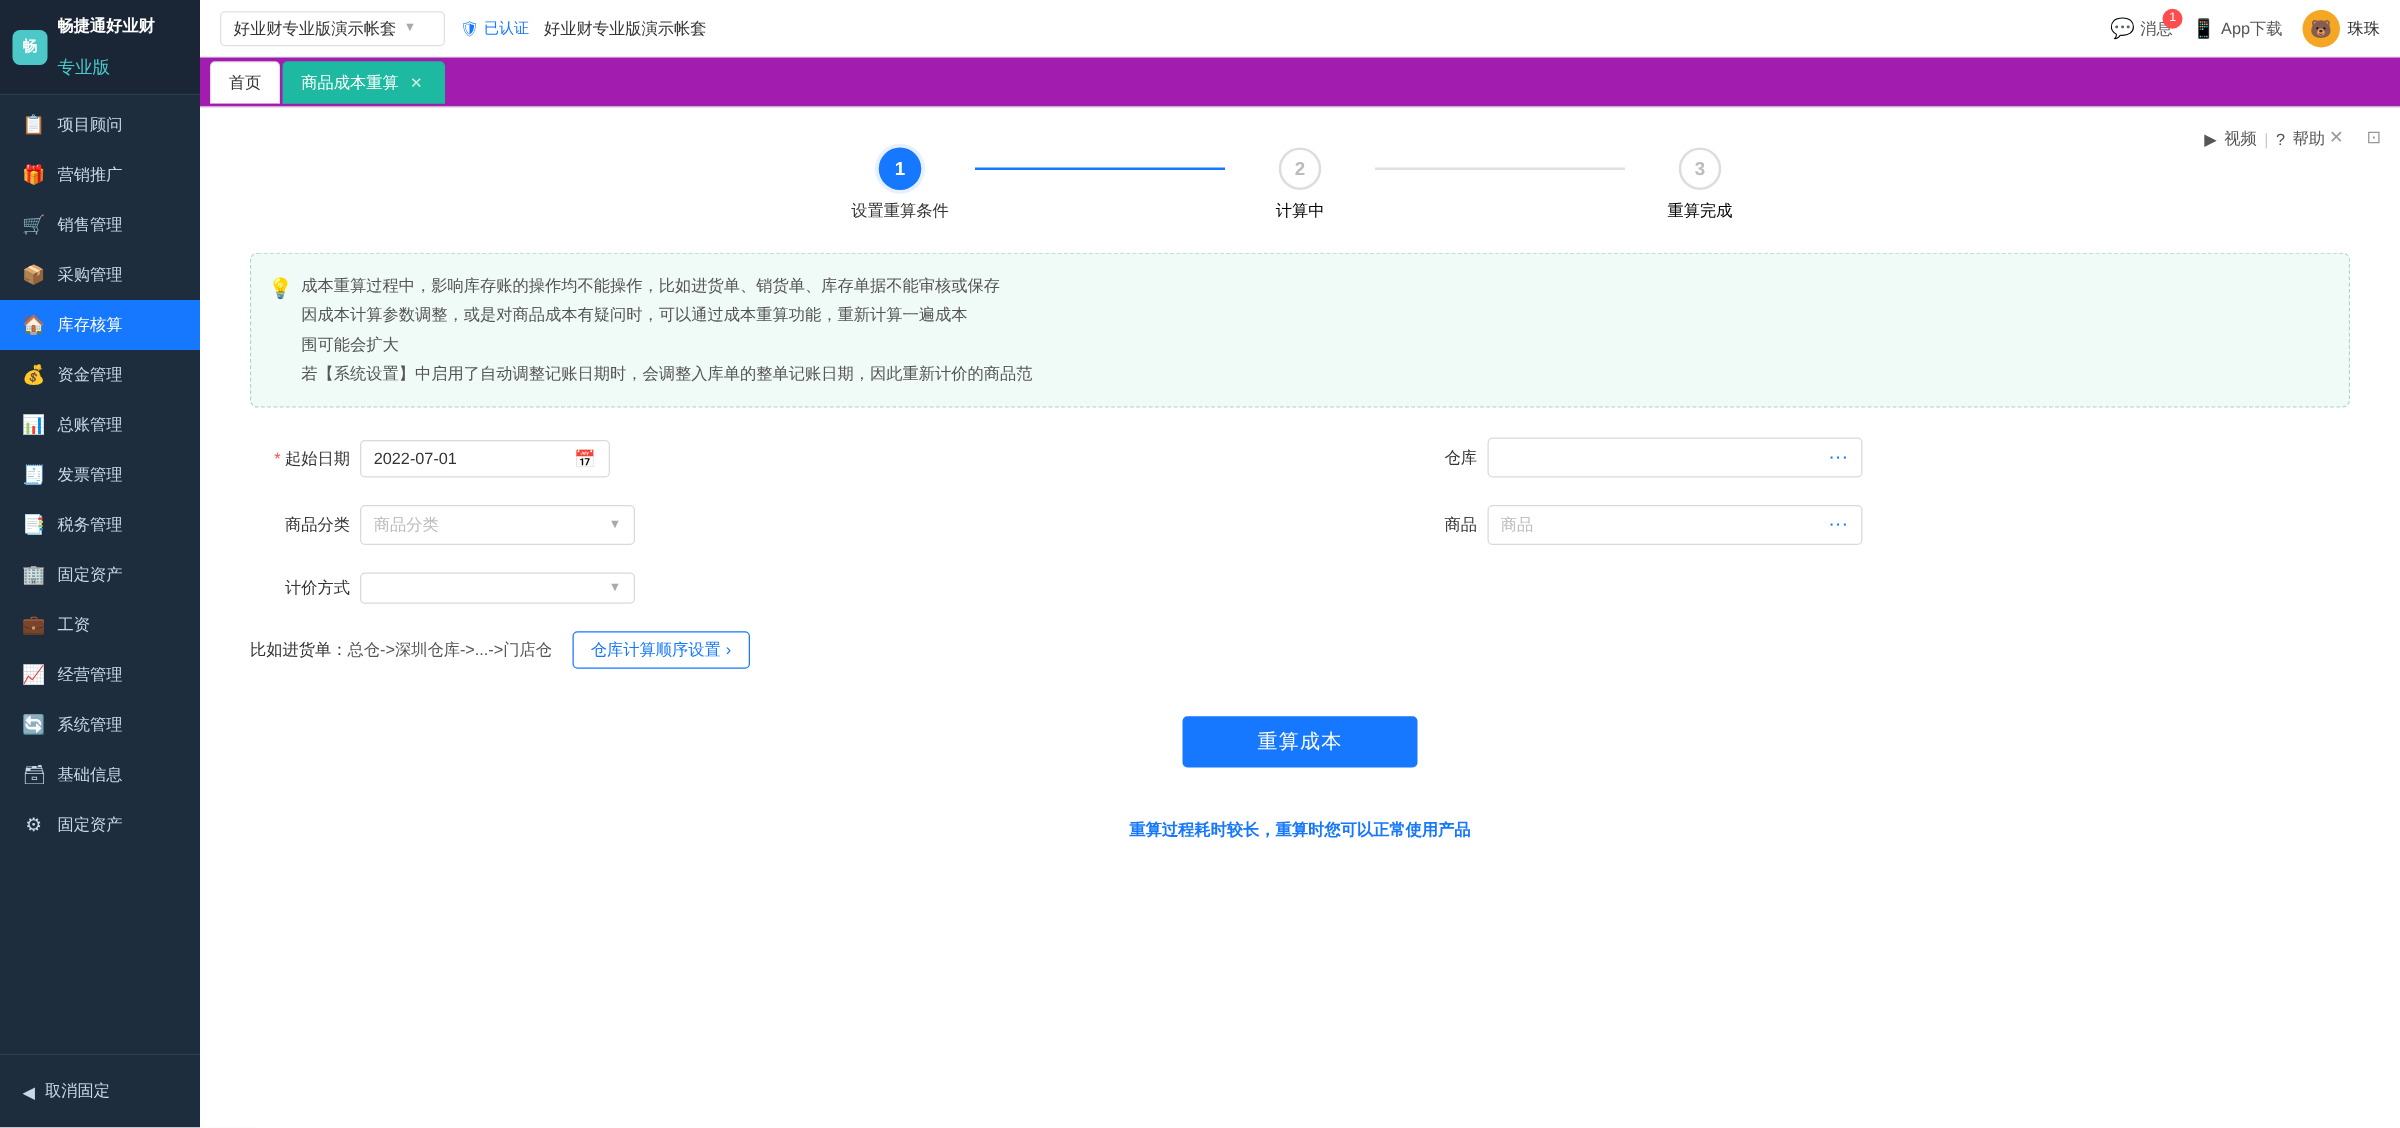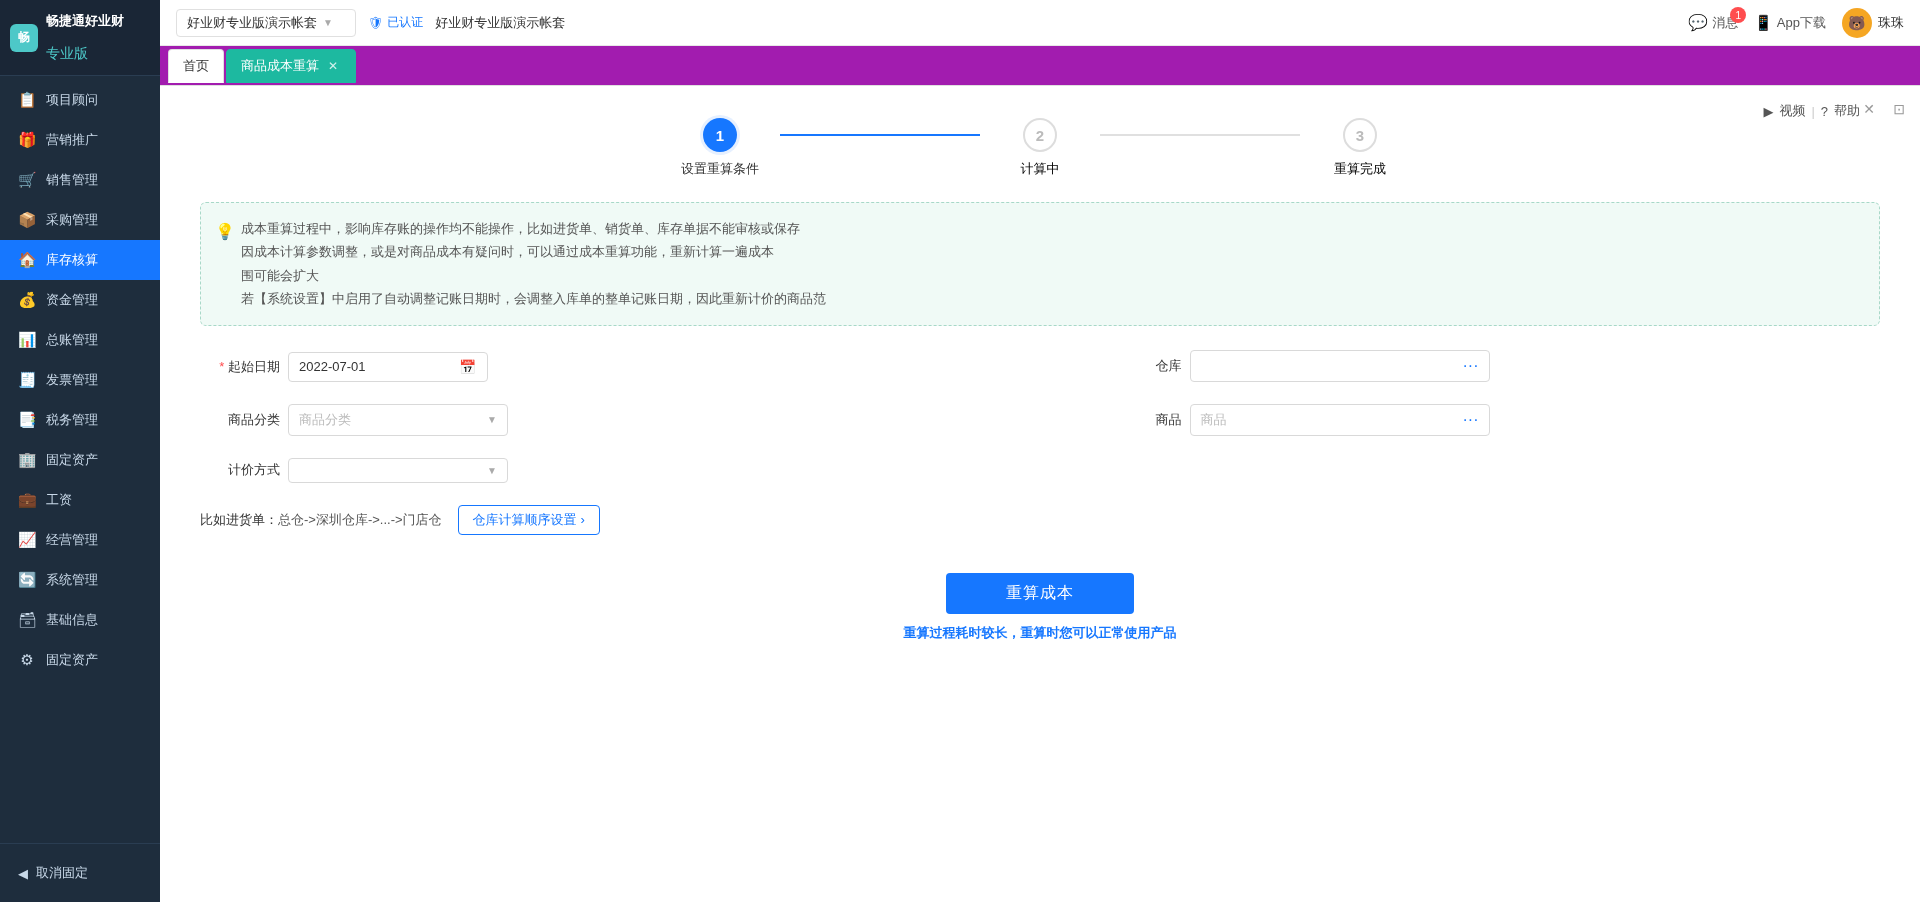"重算成本" .recalc-section { gap: none -> 31px }
